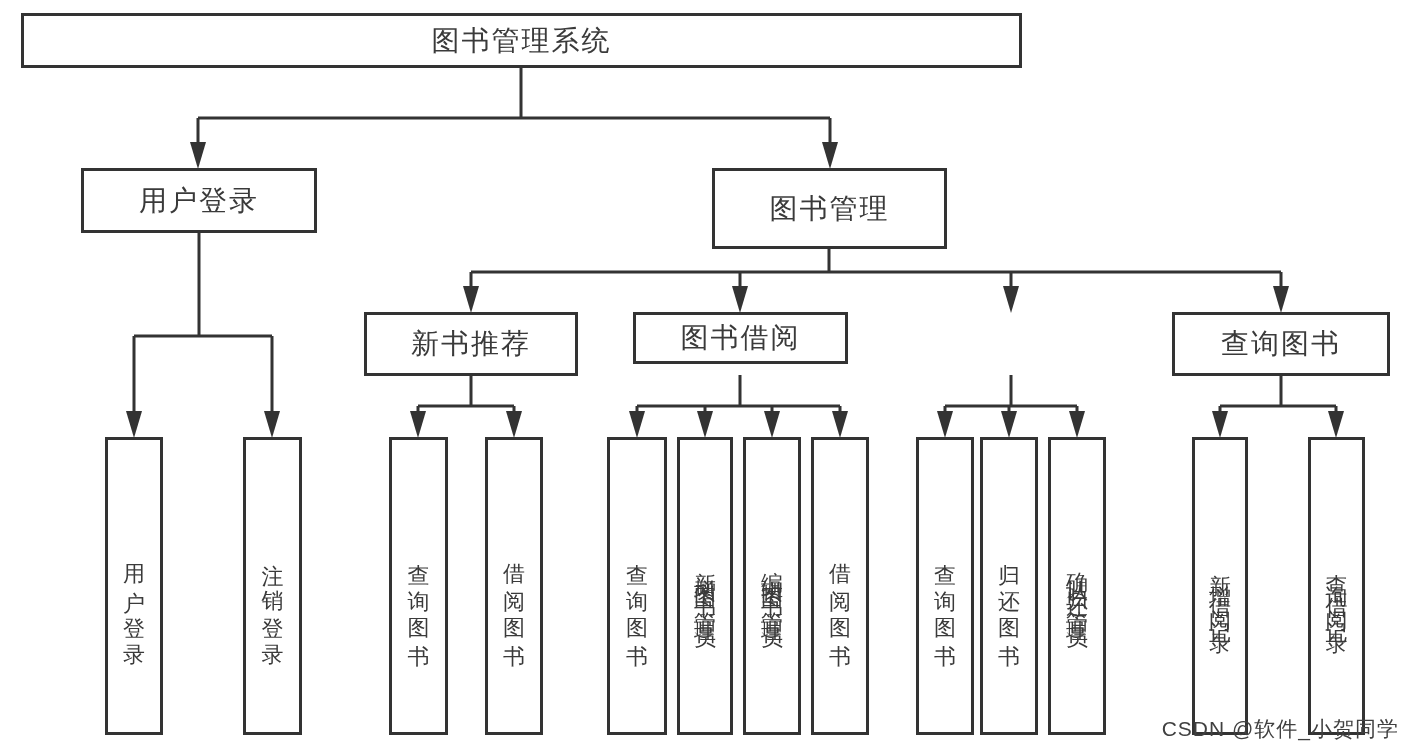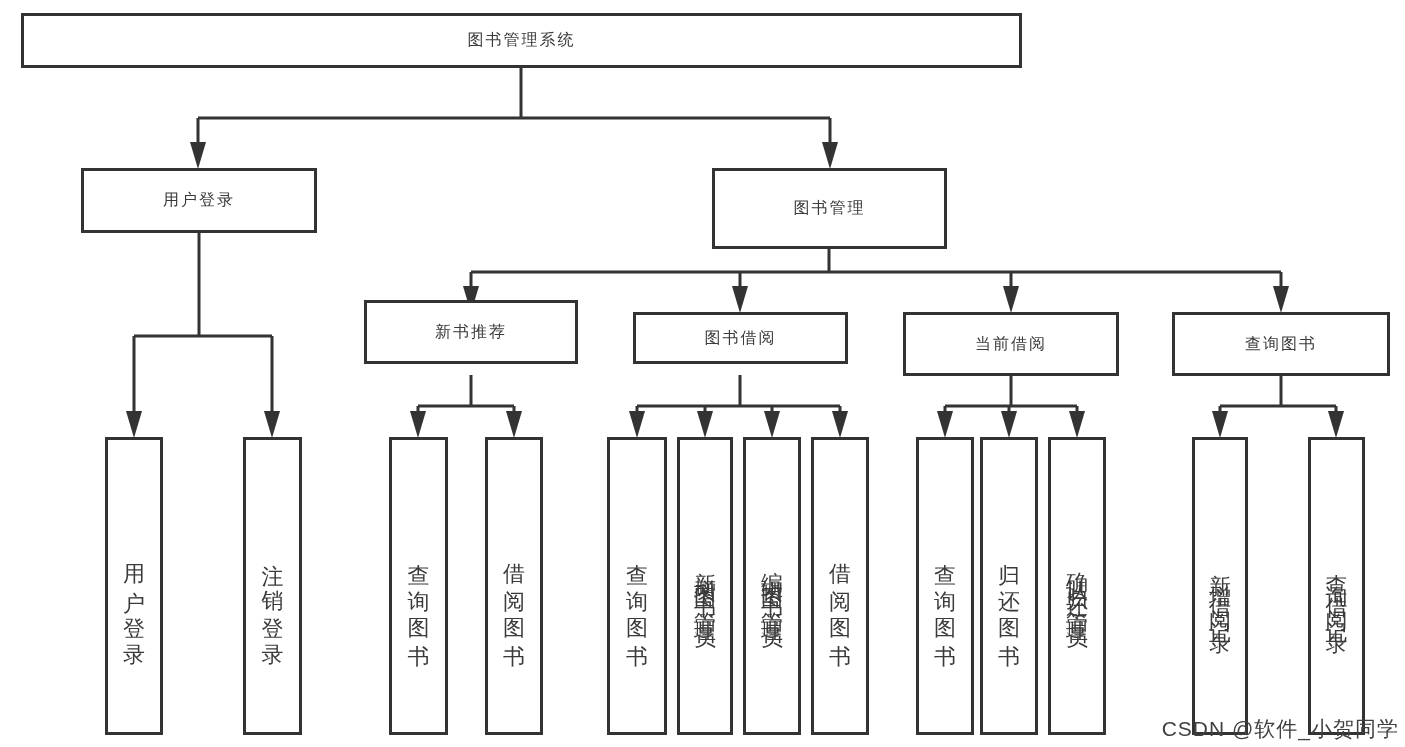"图书管理系统" .hnode { font-size: 16px -> 28px }
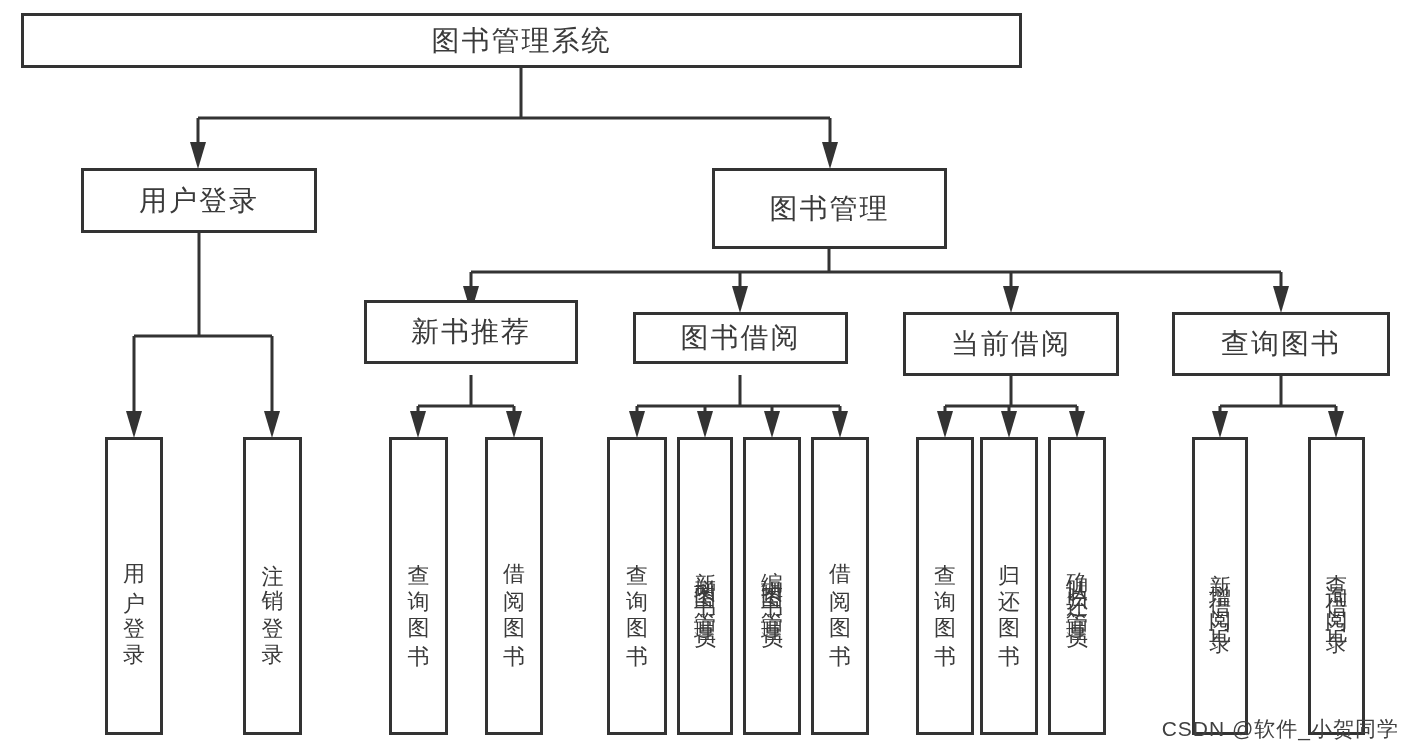"新书推荐" div.node { top: 300px -> 312px }
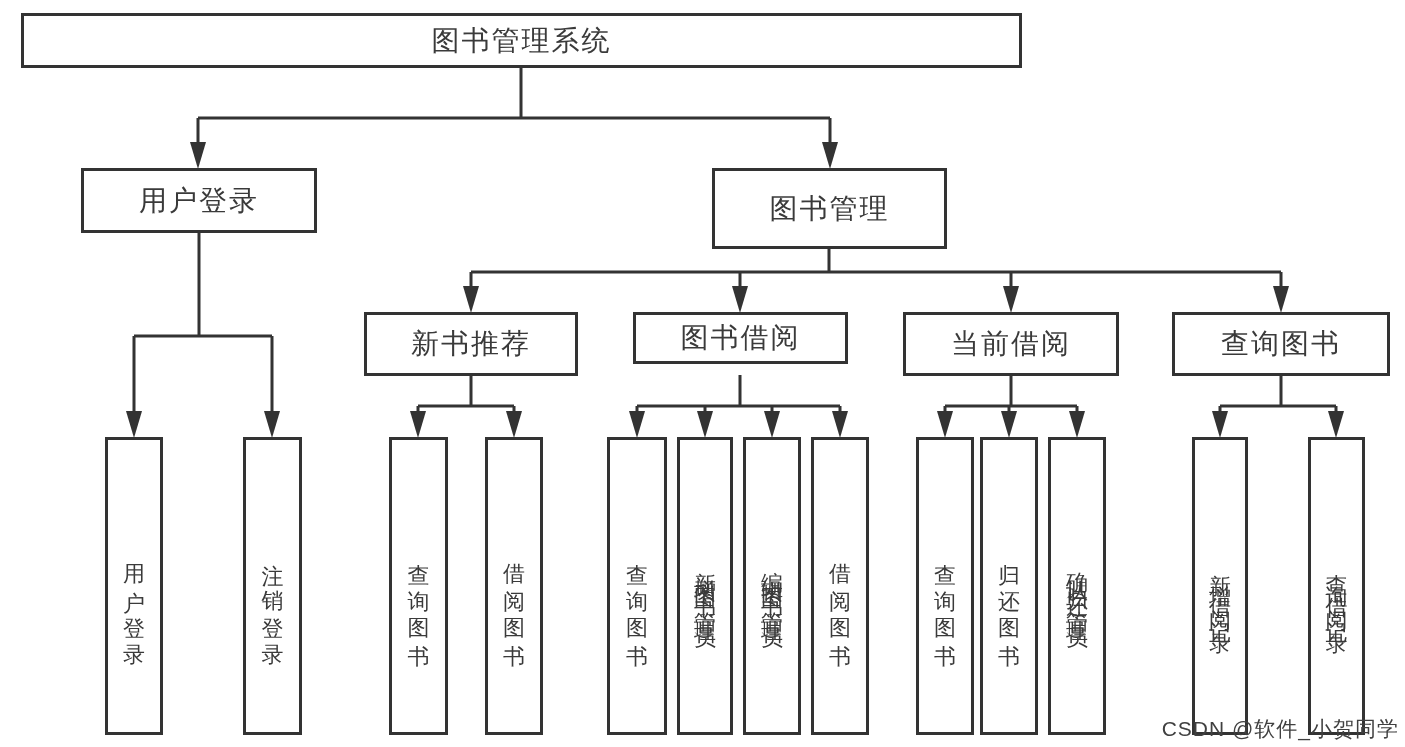"当前借阅" div.node { html: <div> <span>当前借阅</span> </div> -> none }
